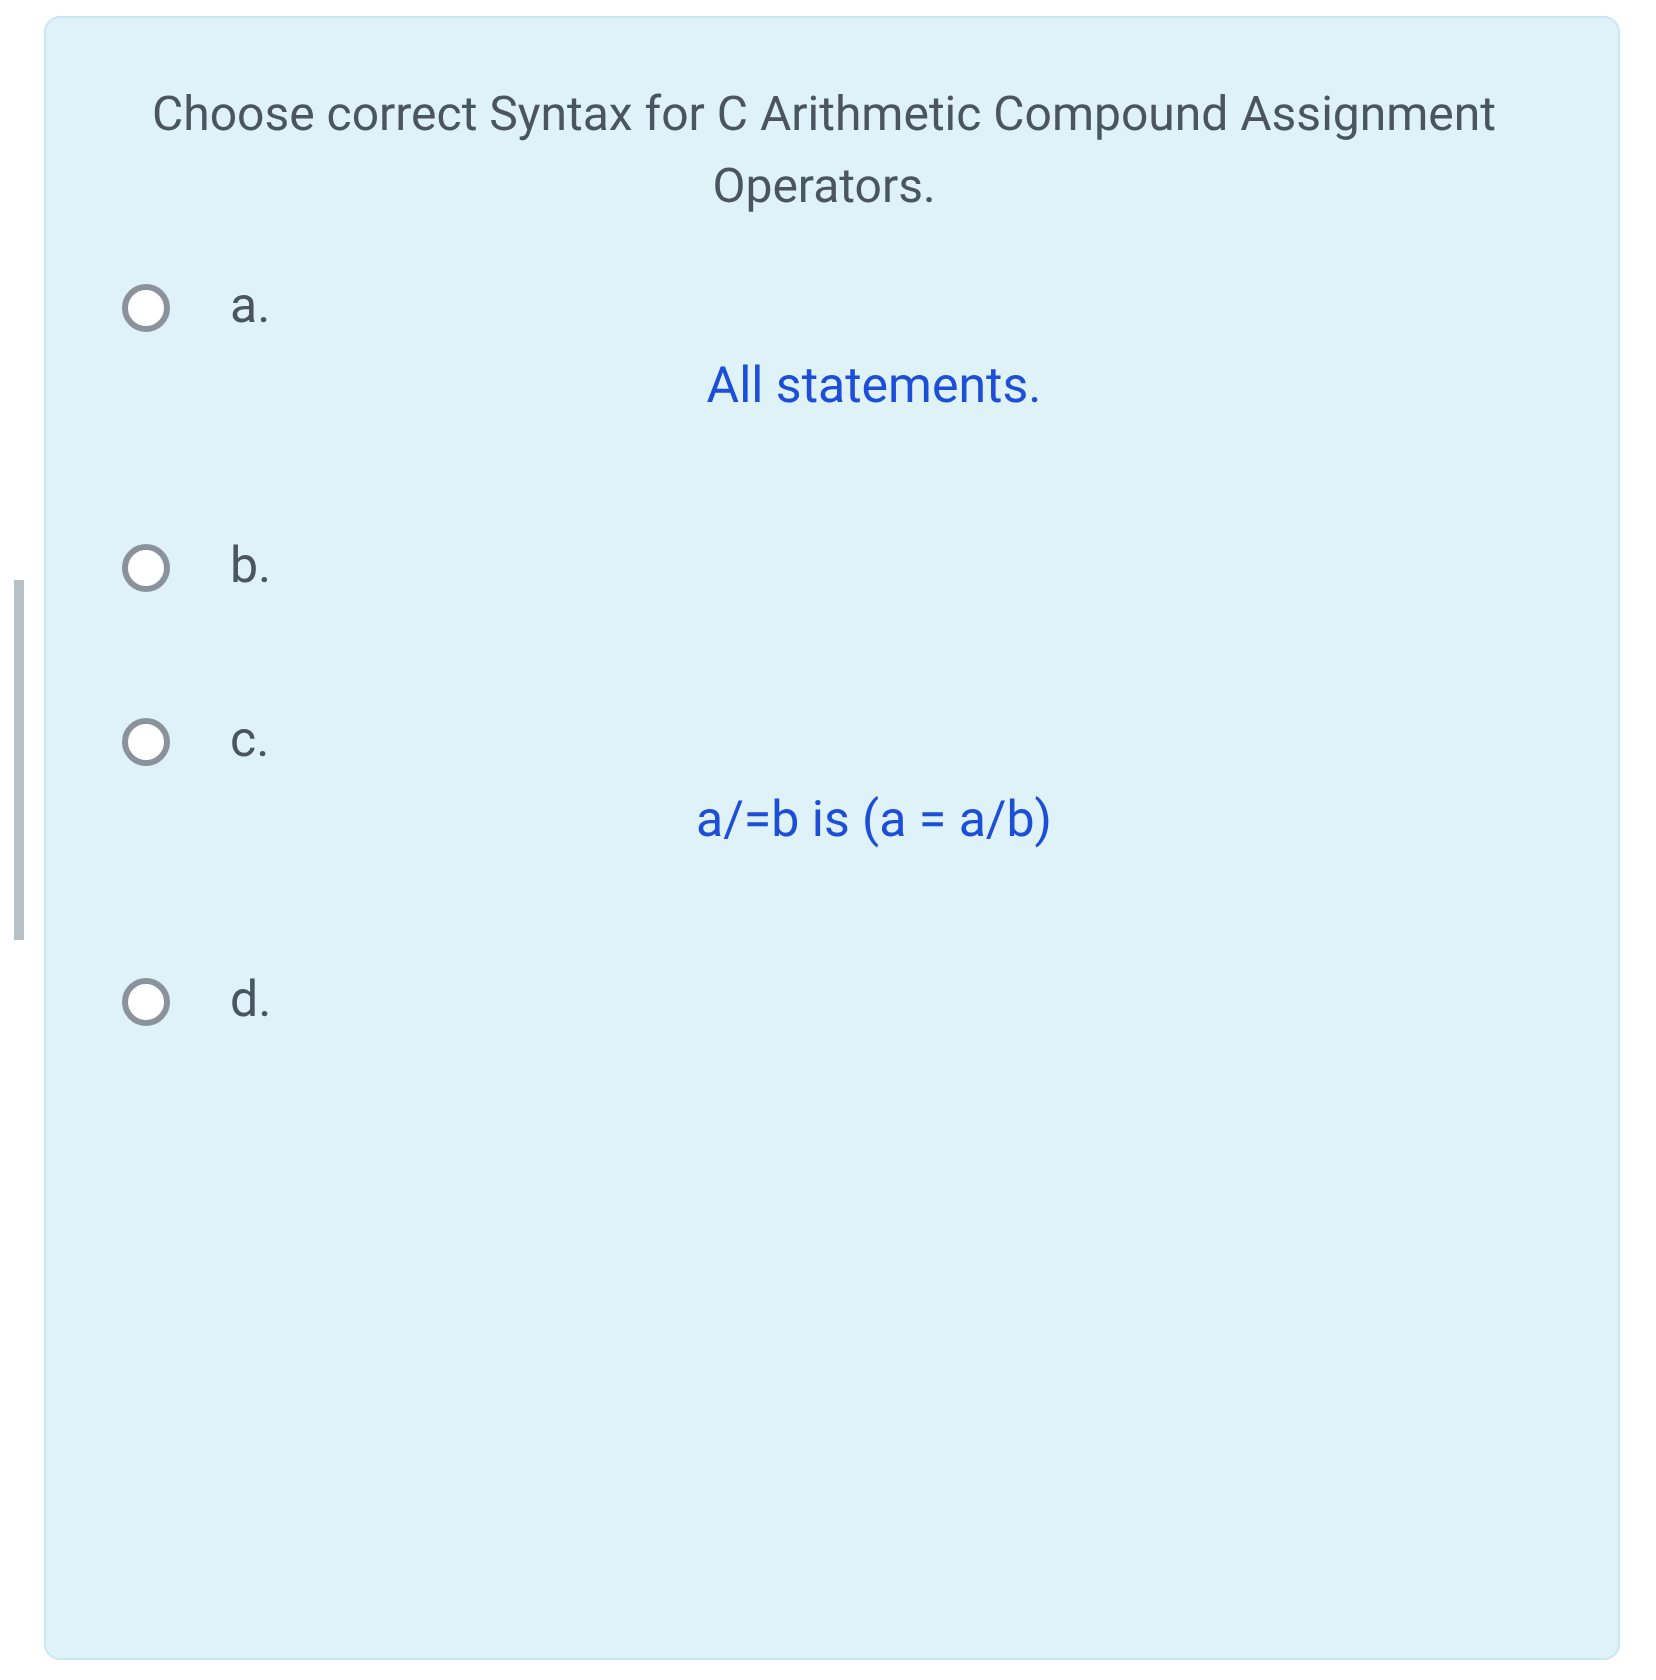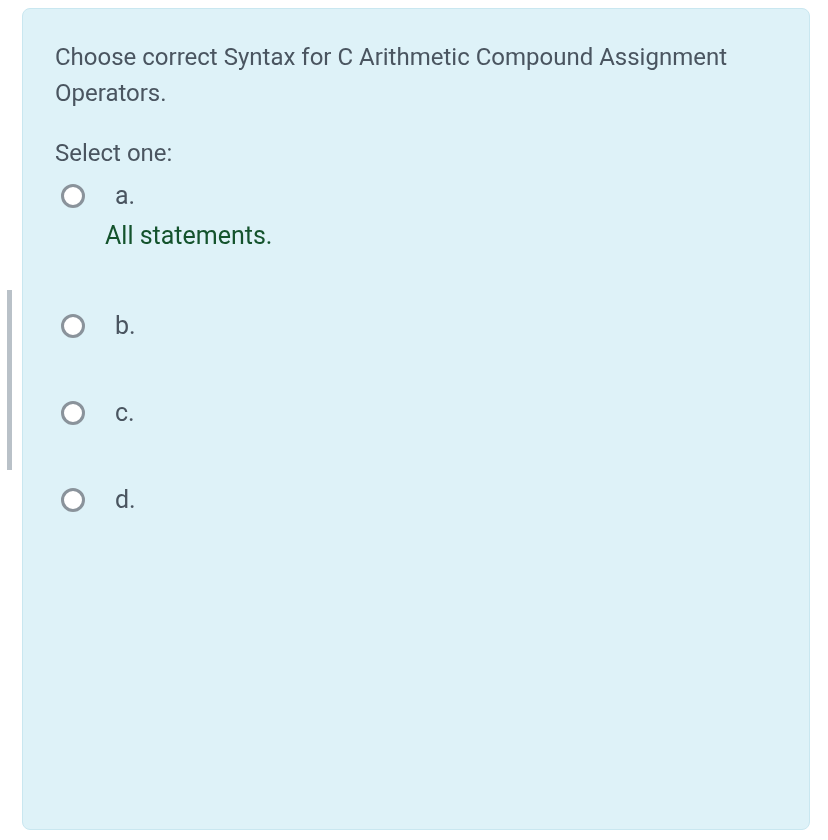"Choose correct Syntax for C" .question-card { text-align: none -> center }
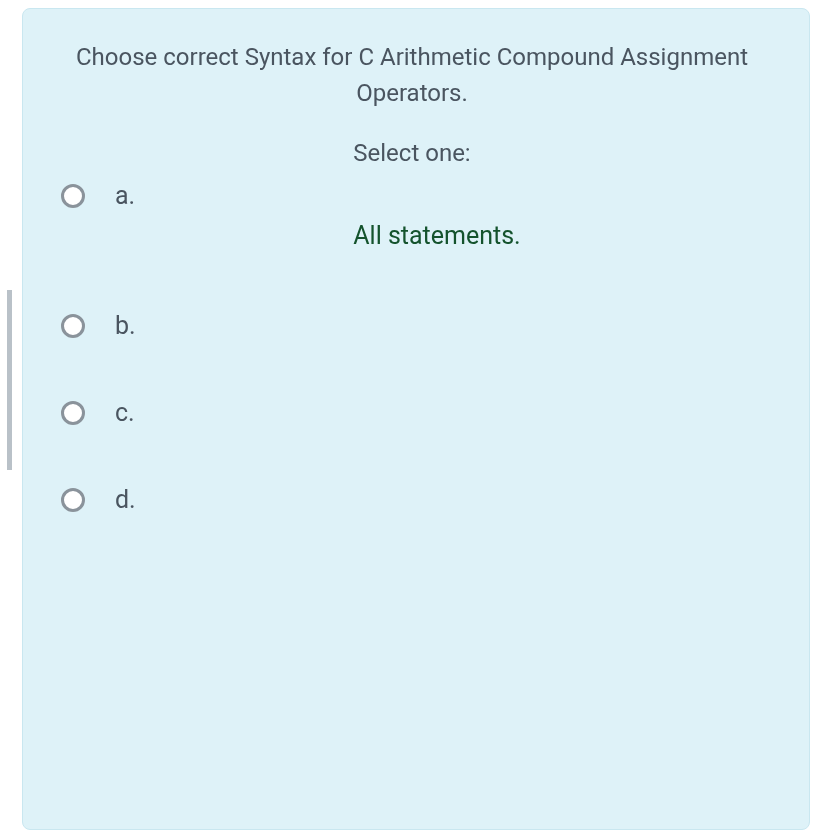"Select one:" div.select-label { html: <div>Select one:</div> -> none }
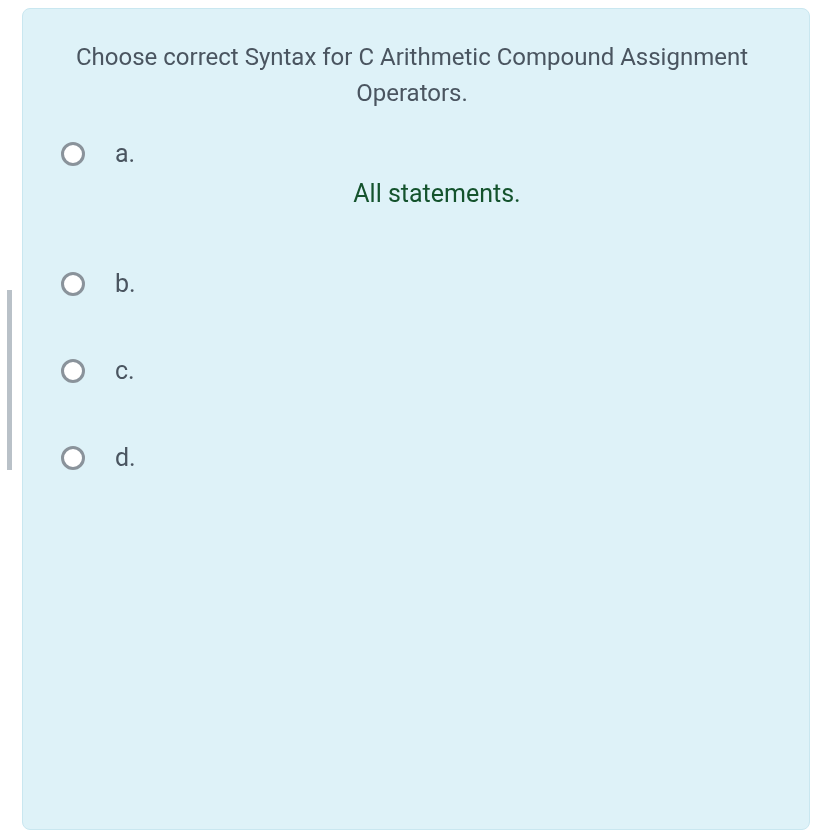"All statements." .option-text { color: #14532d -> #1d4ed8 }
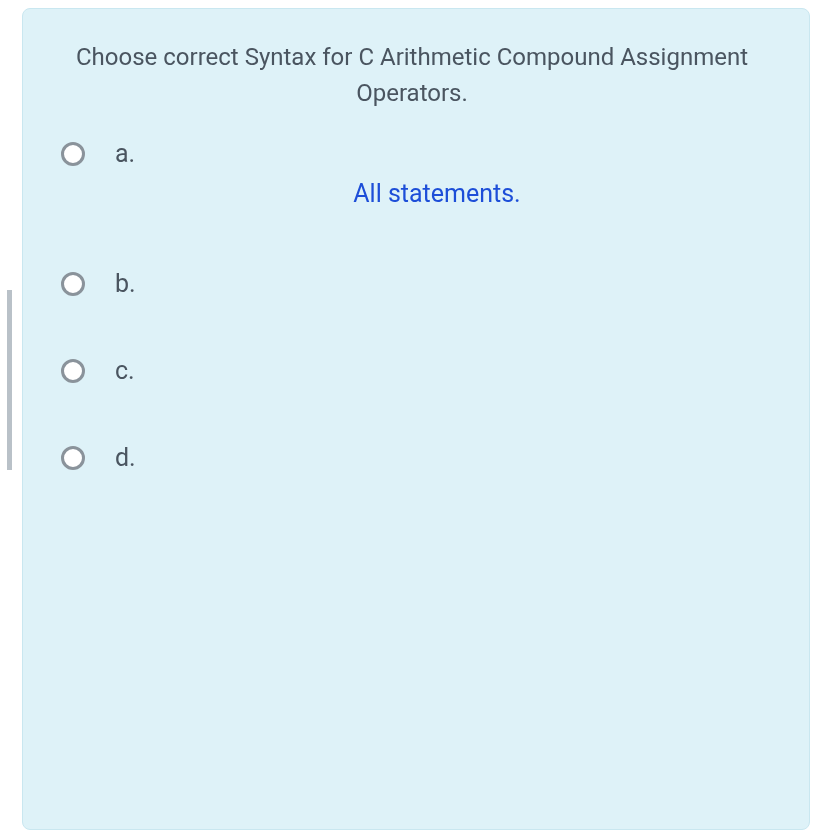"a/=b is (a = a/b)" div.option-text { html: none -> <div>a/=b is (a = a/b)</div> }
